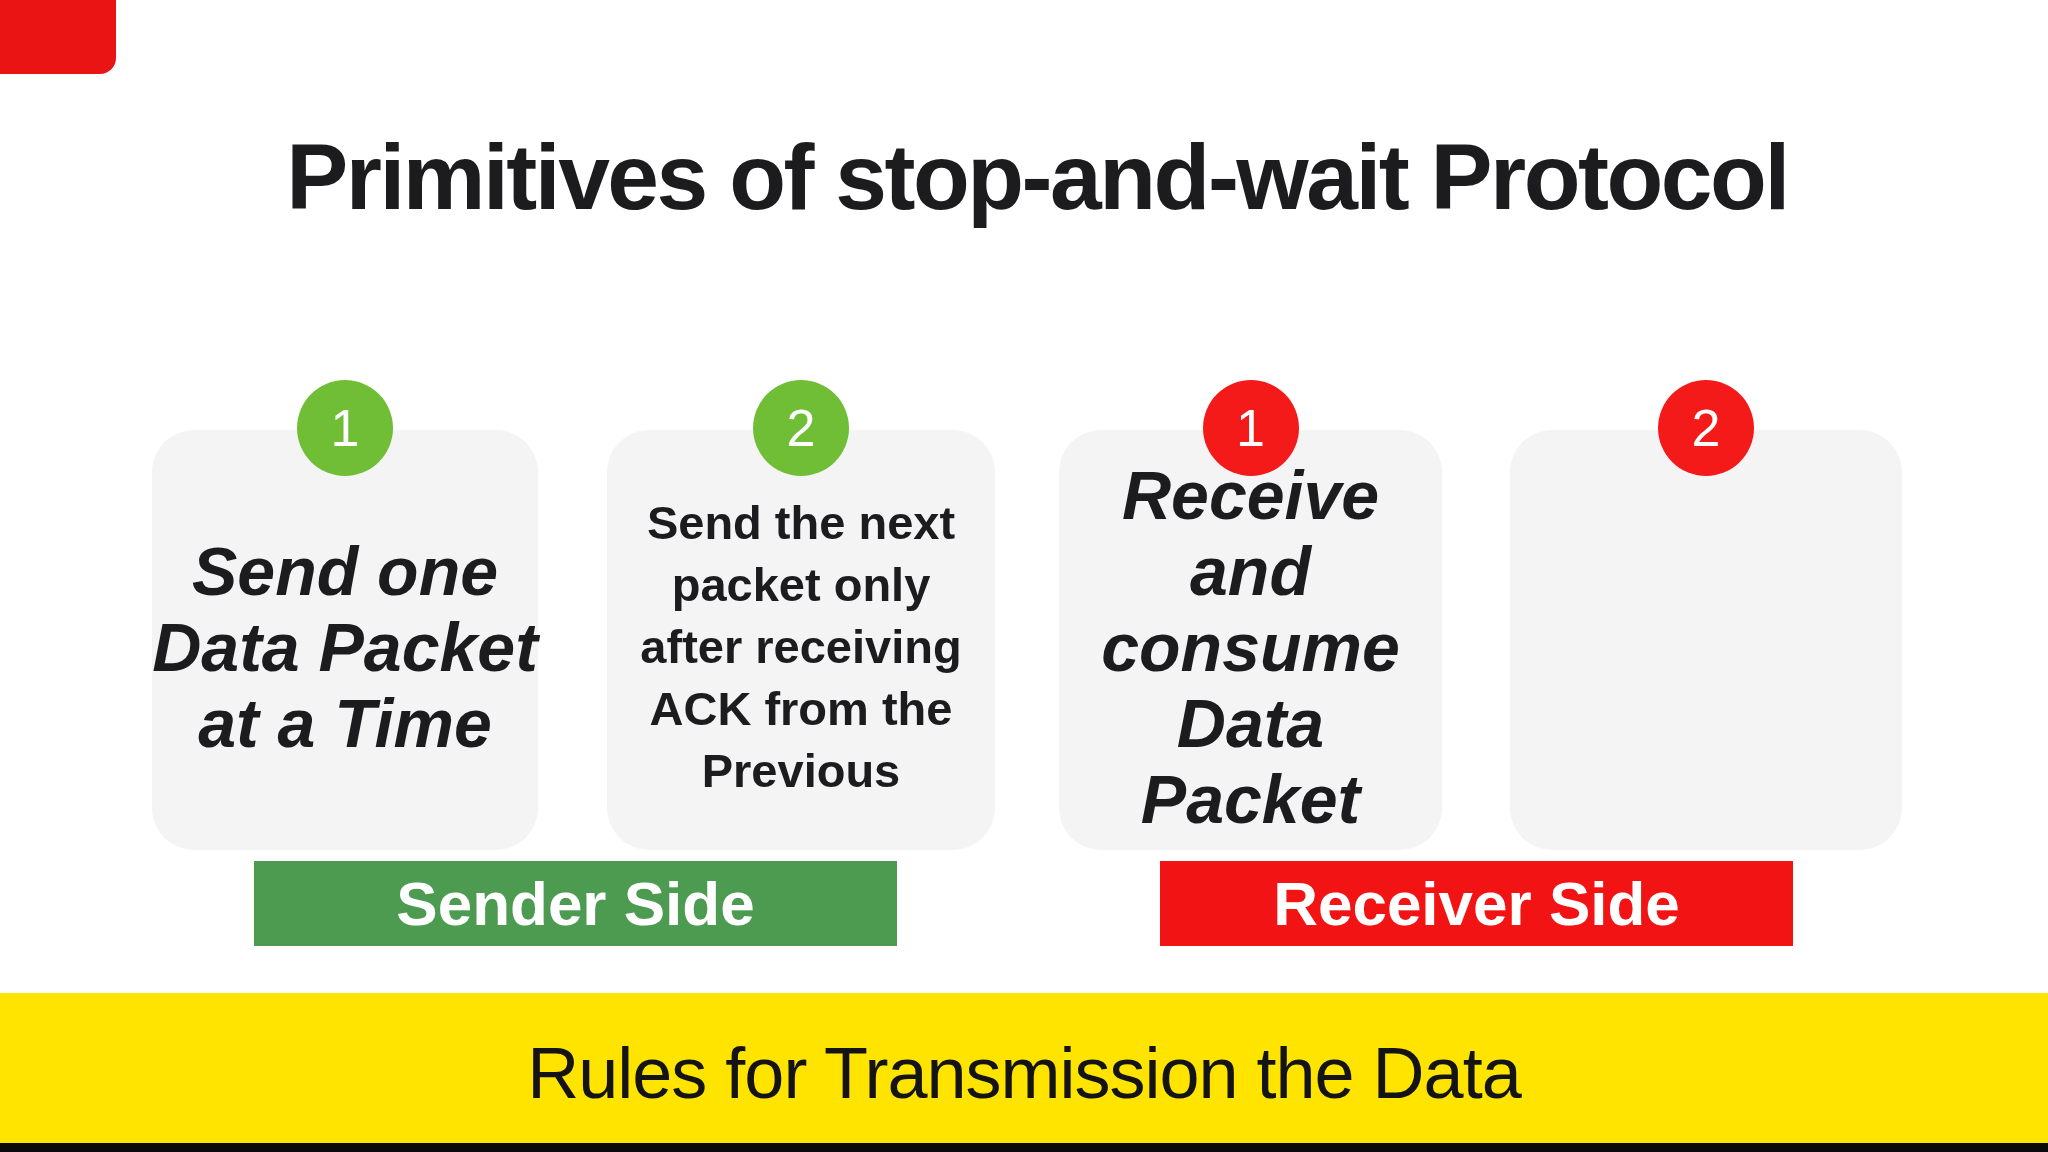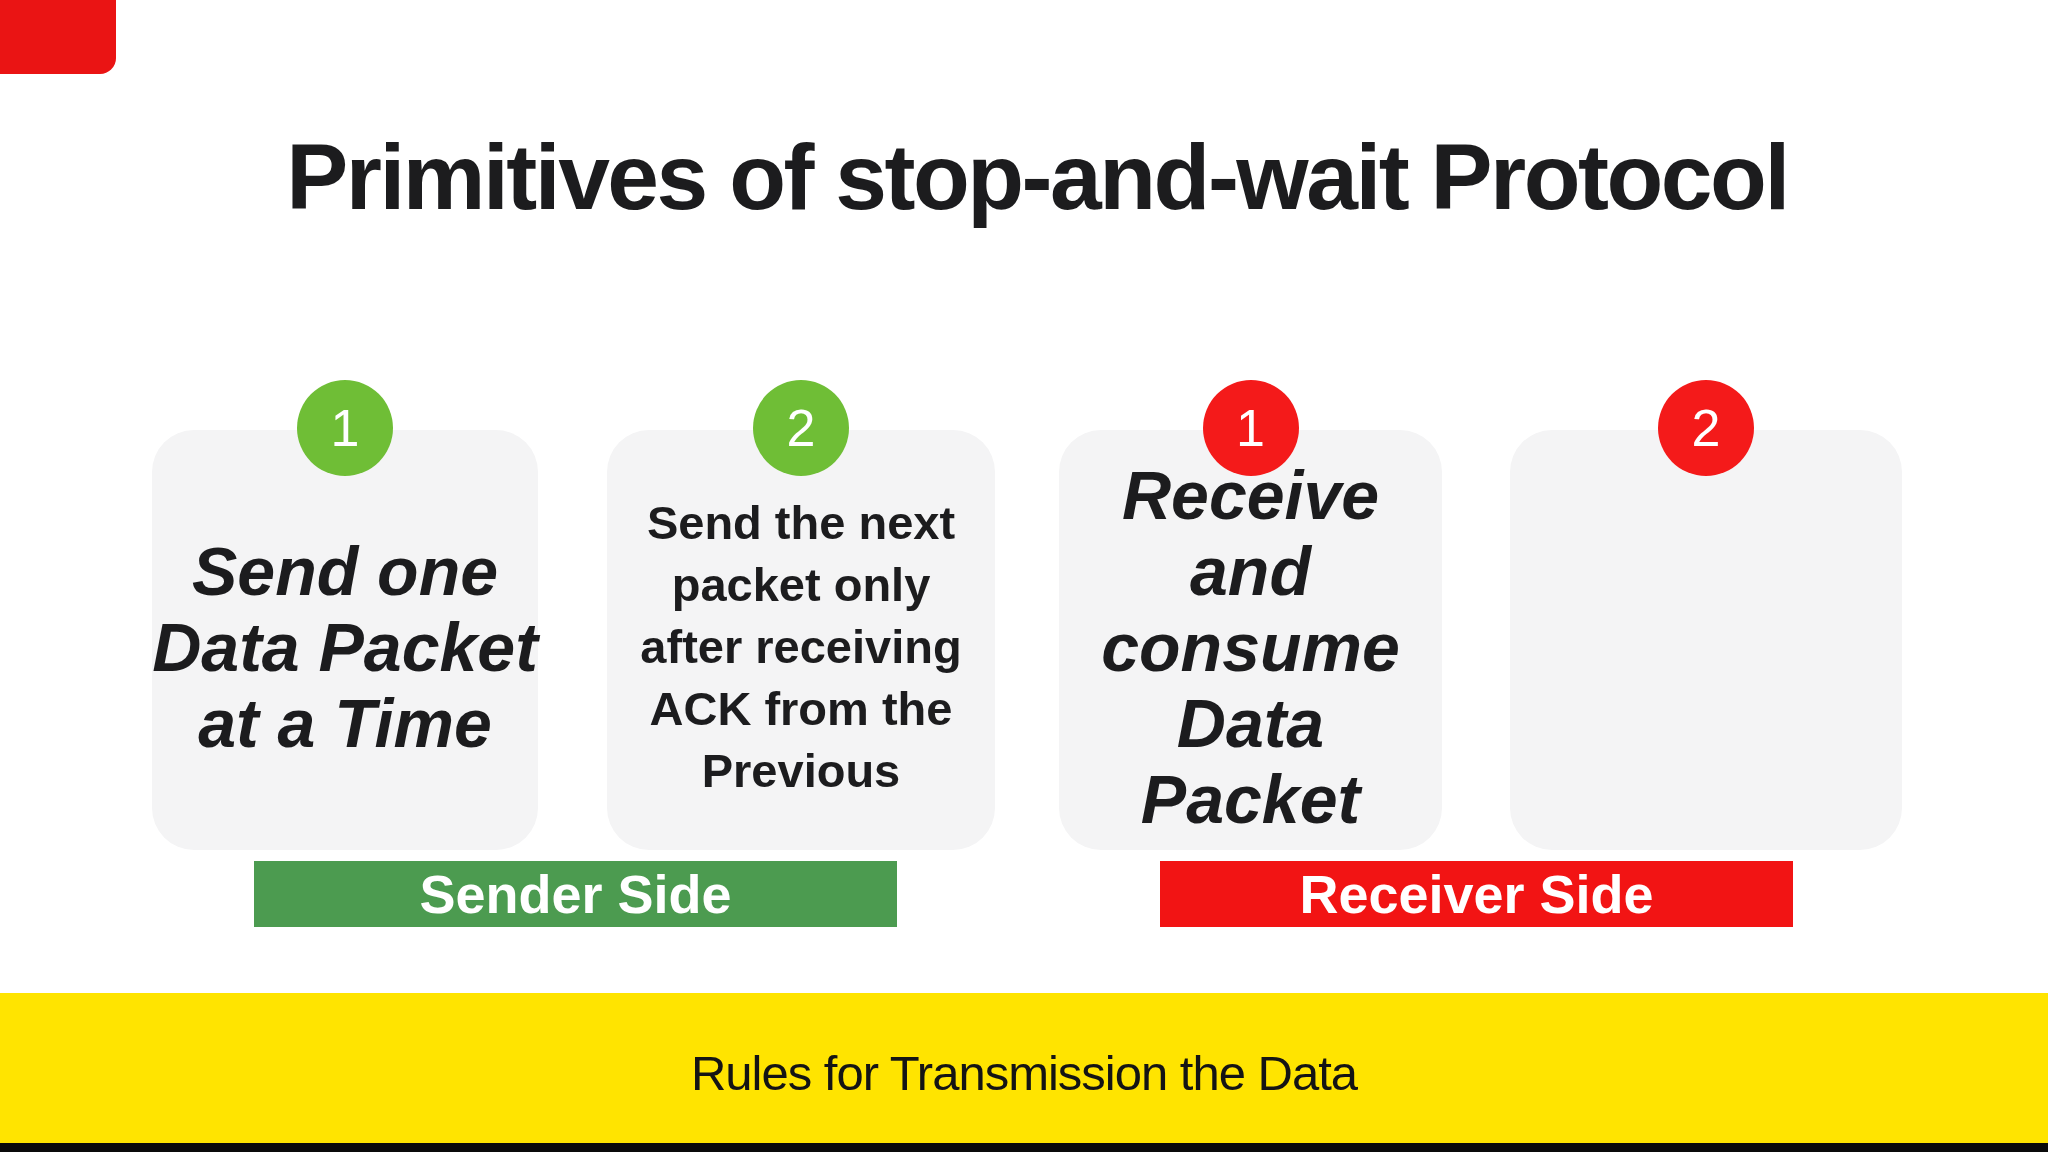"Sender Side" .banner { font-size: 54px -> 62px; height: 66px -> 85px }
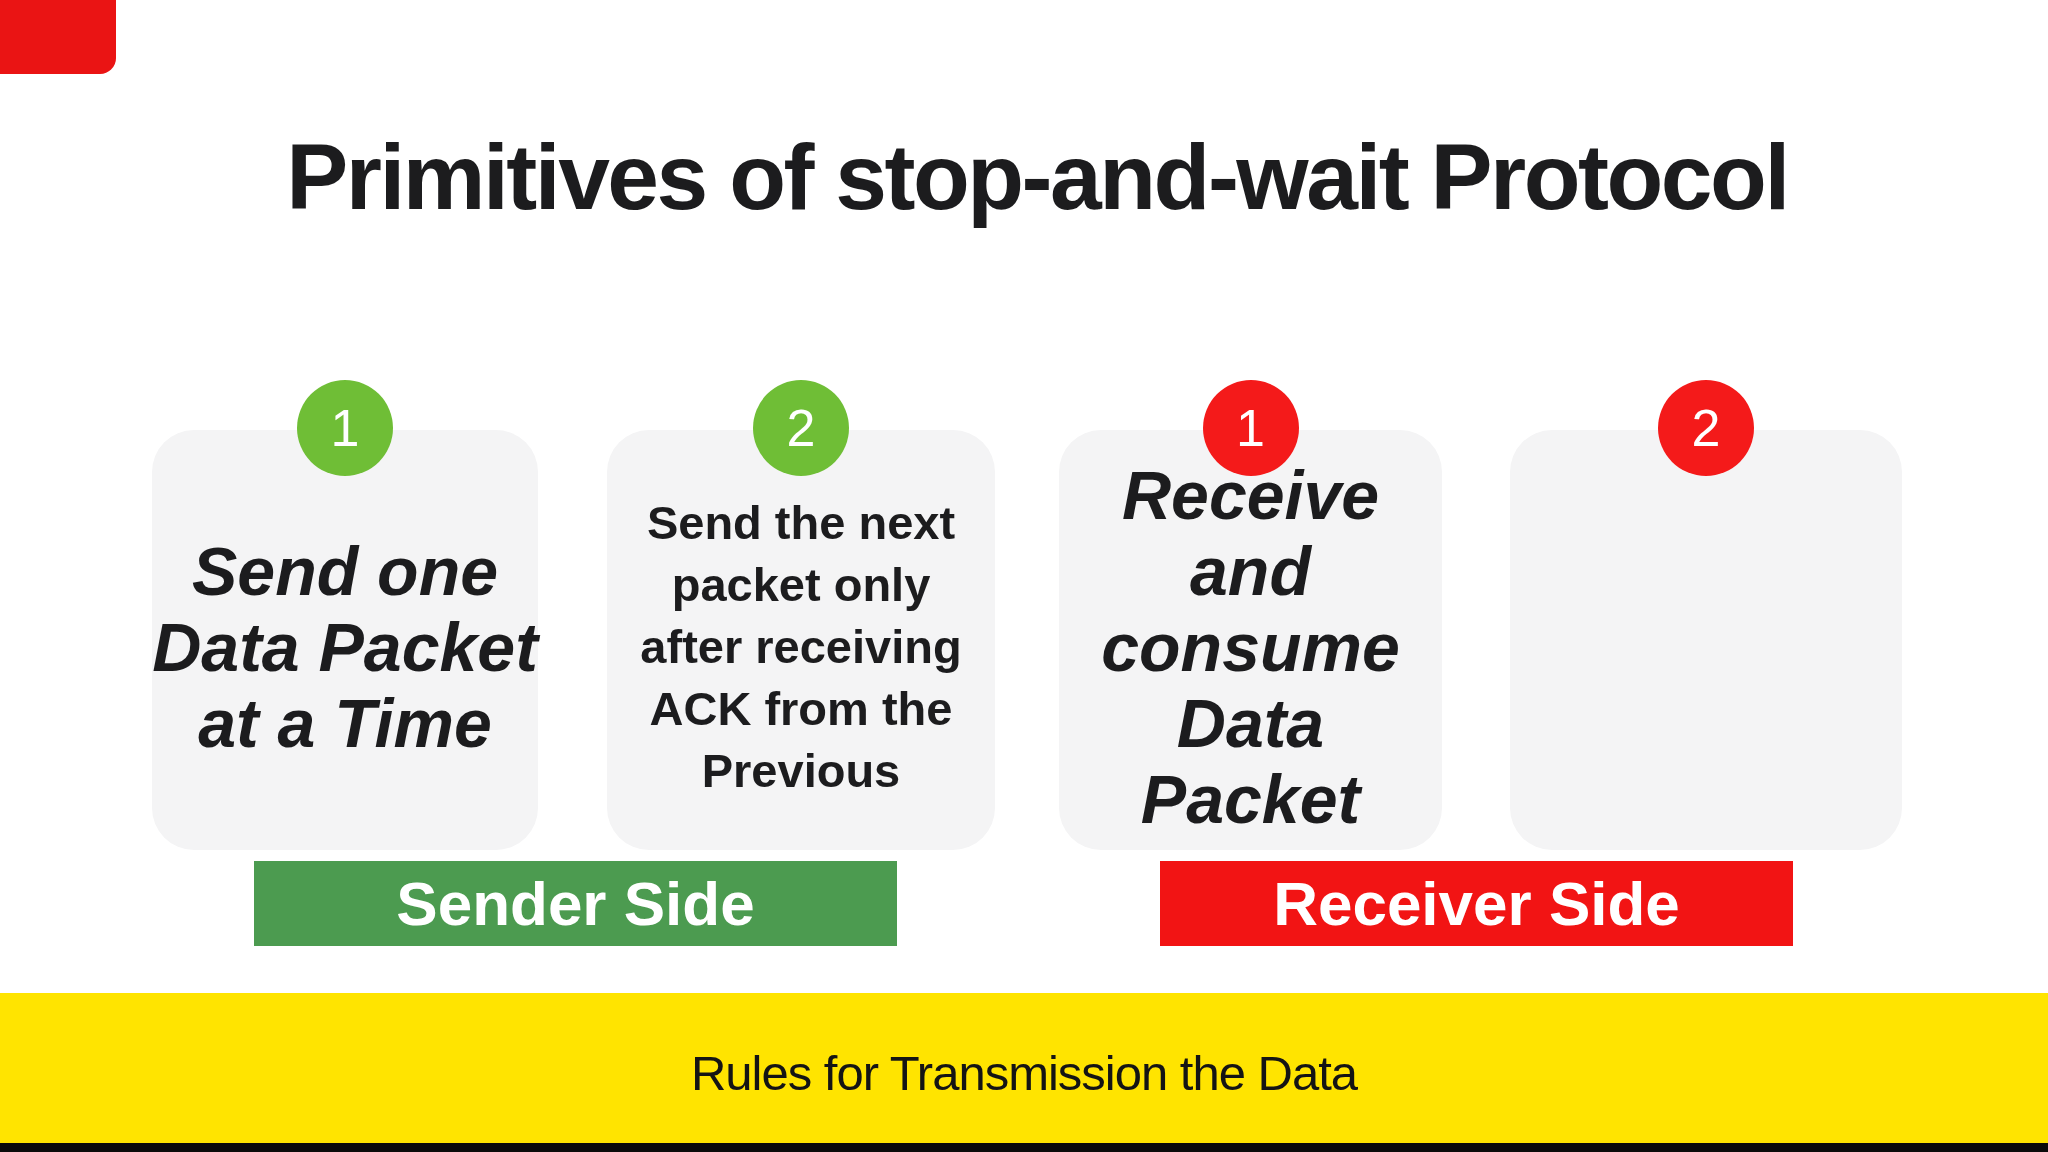"Rules for Transmission the Data" .footer-text { font-size: 49px -> 72px }
